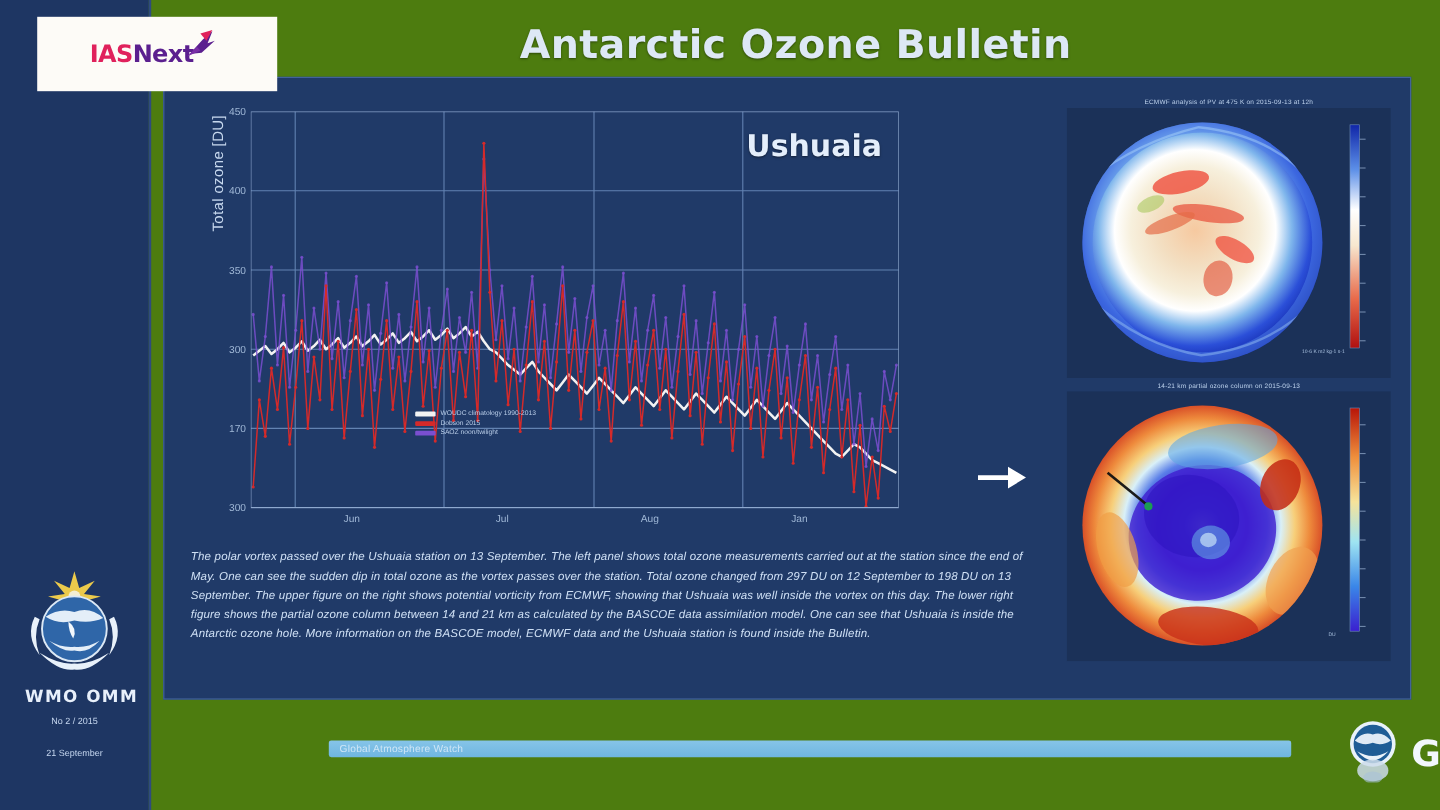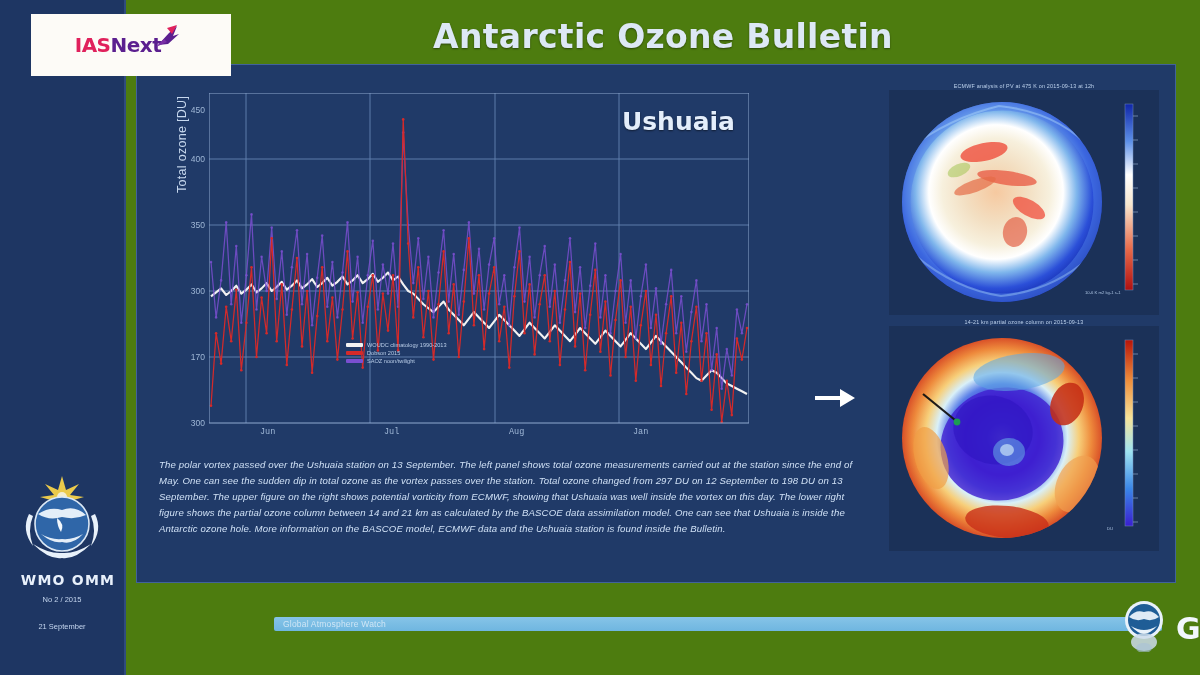"450" div.ytick-label { top: 20px -> 3px }
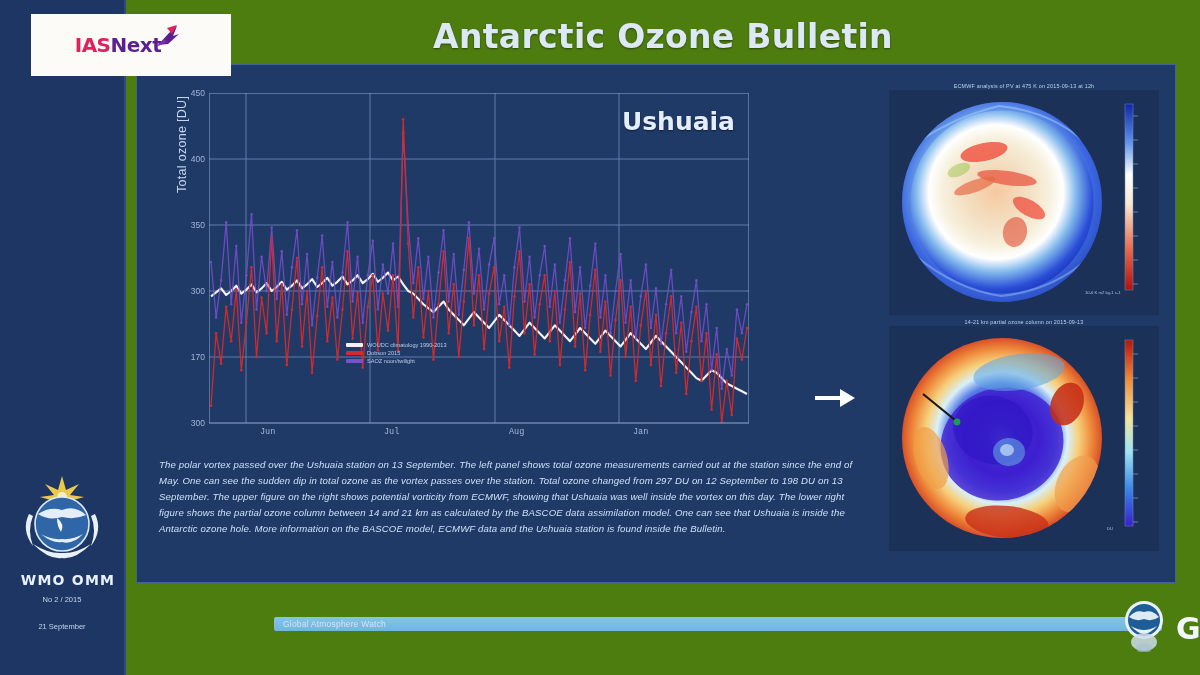"Jun" .xtick-label { font-family: Liberation Mono, monospace -> none; text-align: left -> right }
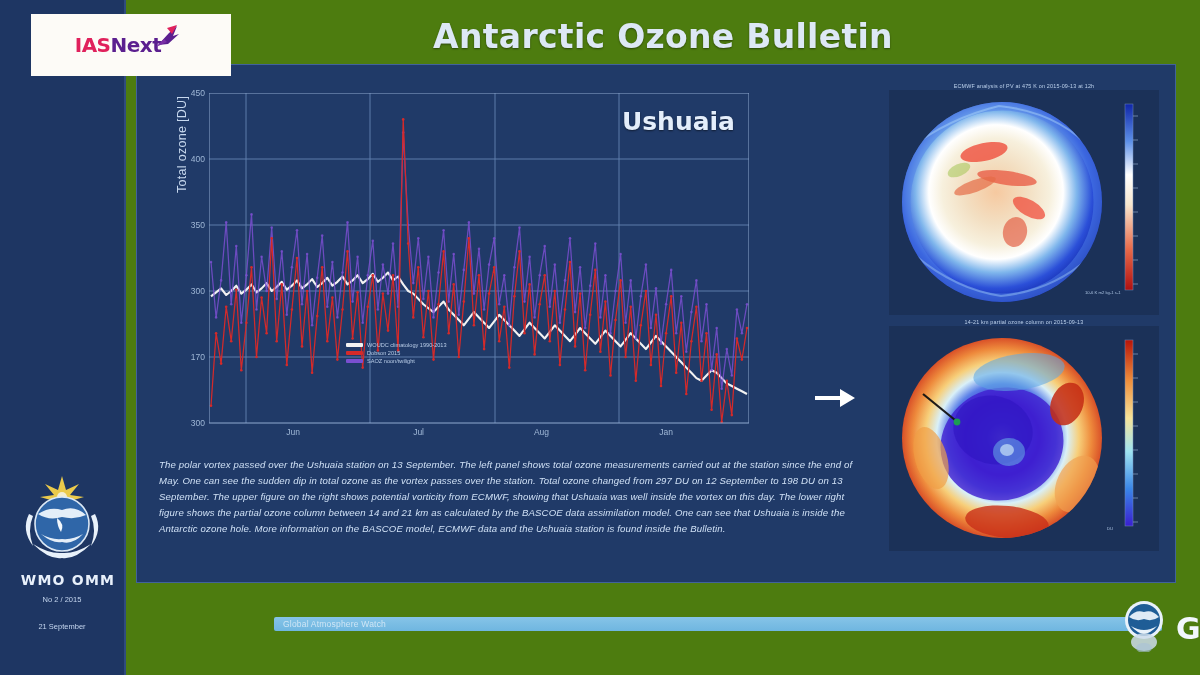"Global Atmosphere Watch" #footer-bar { width: 888px -> 802px }
